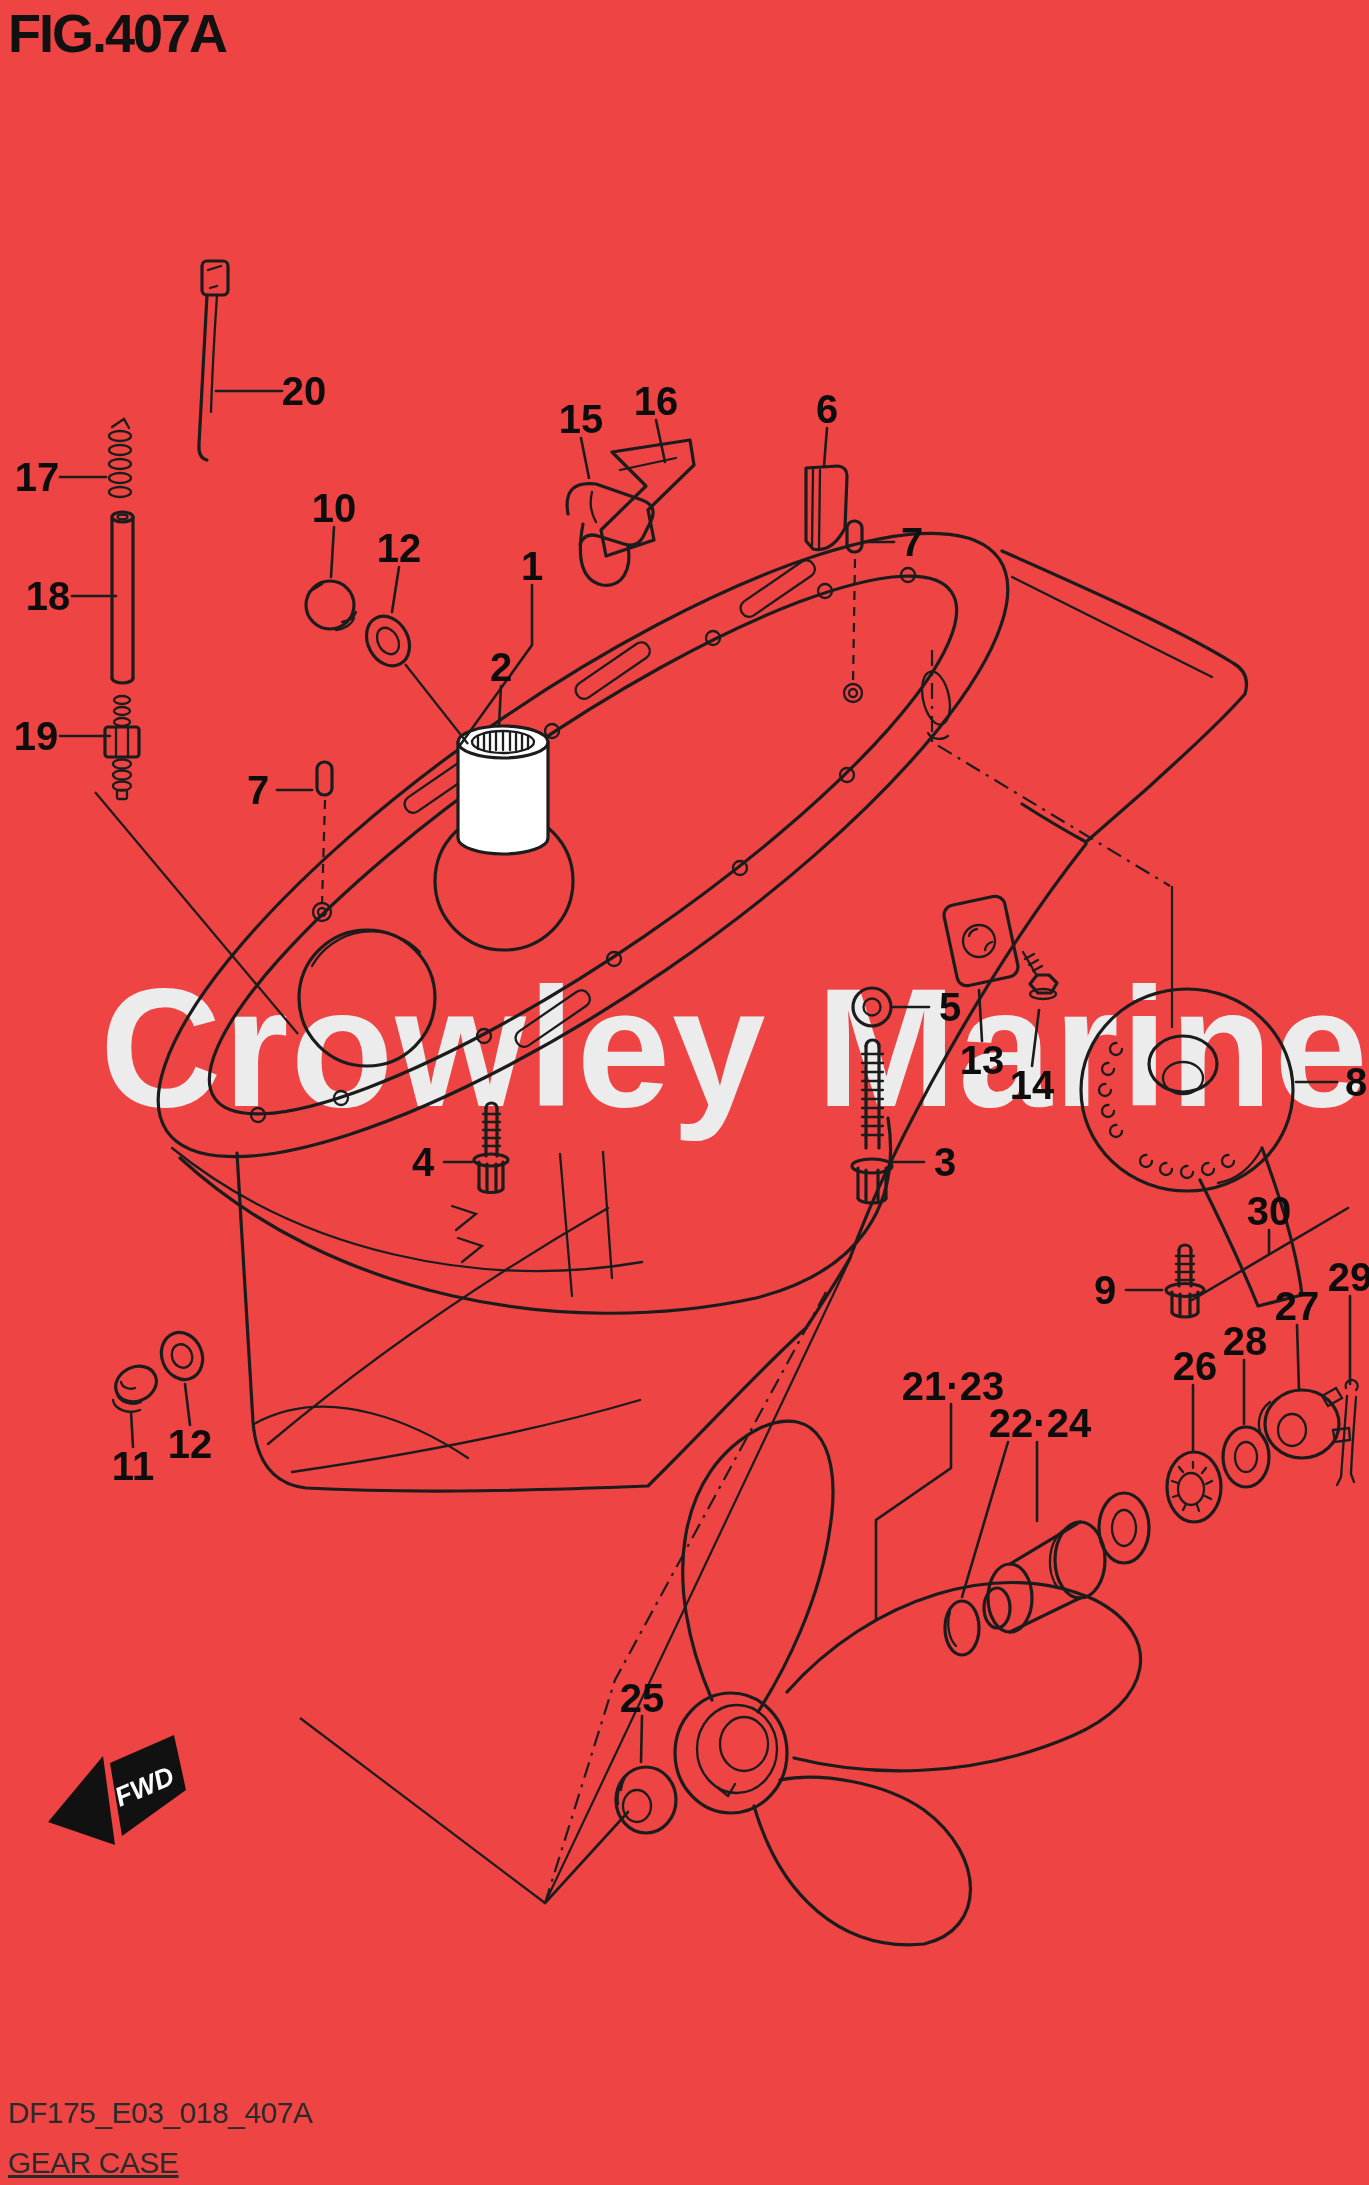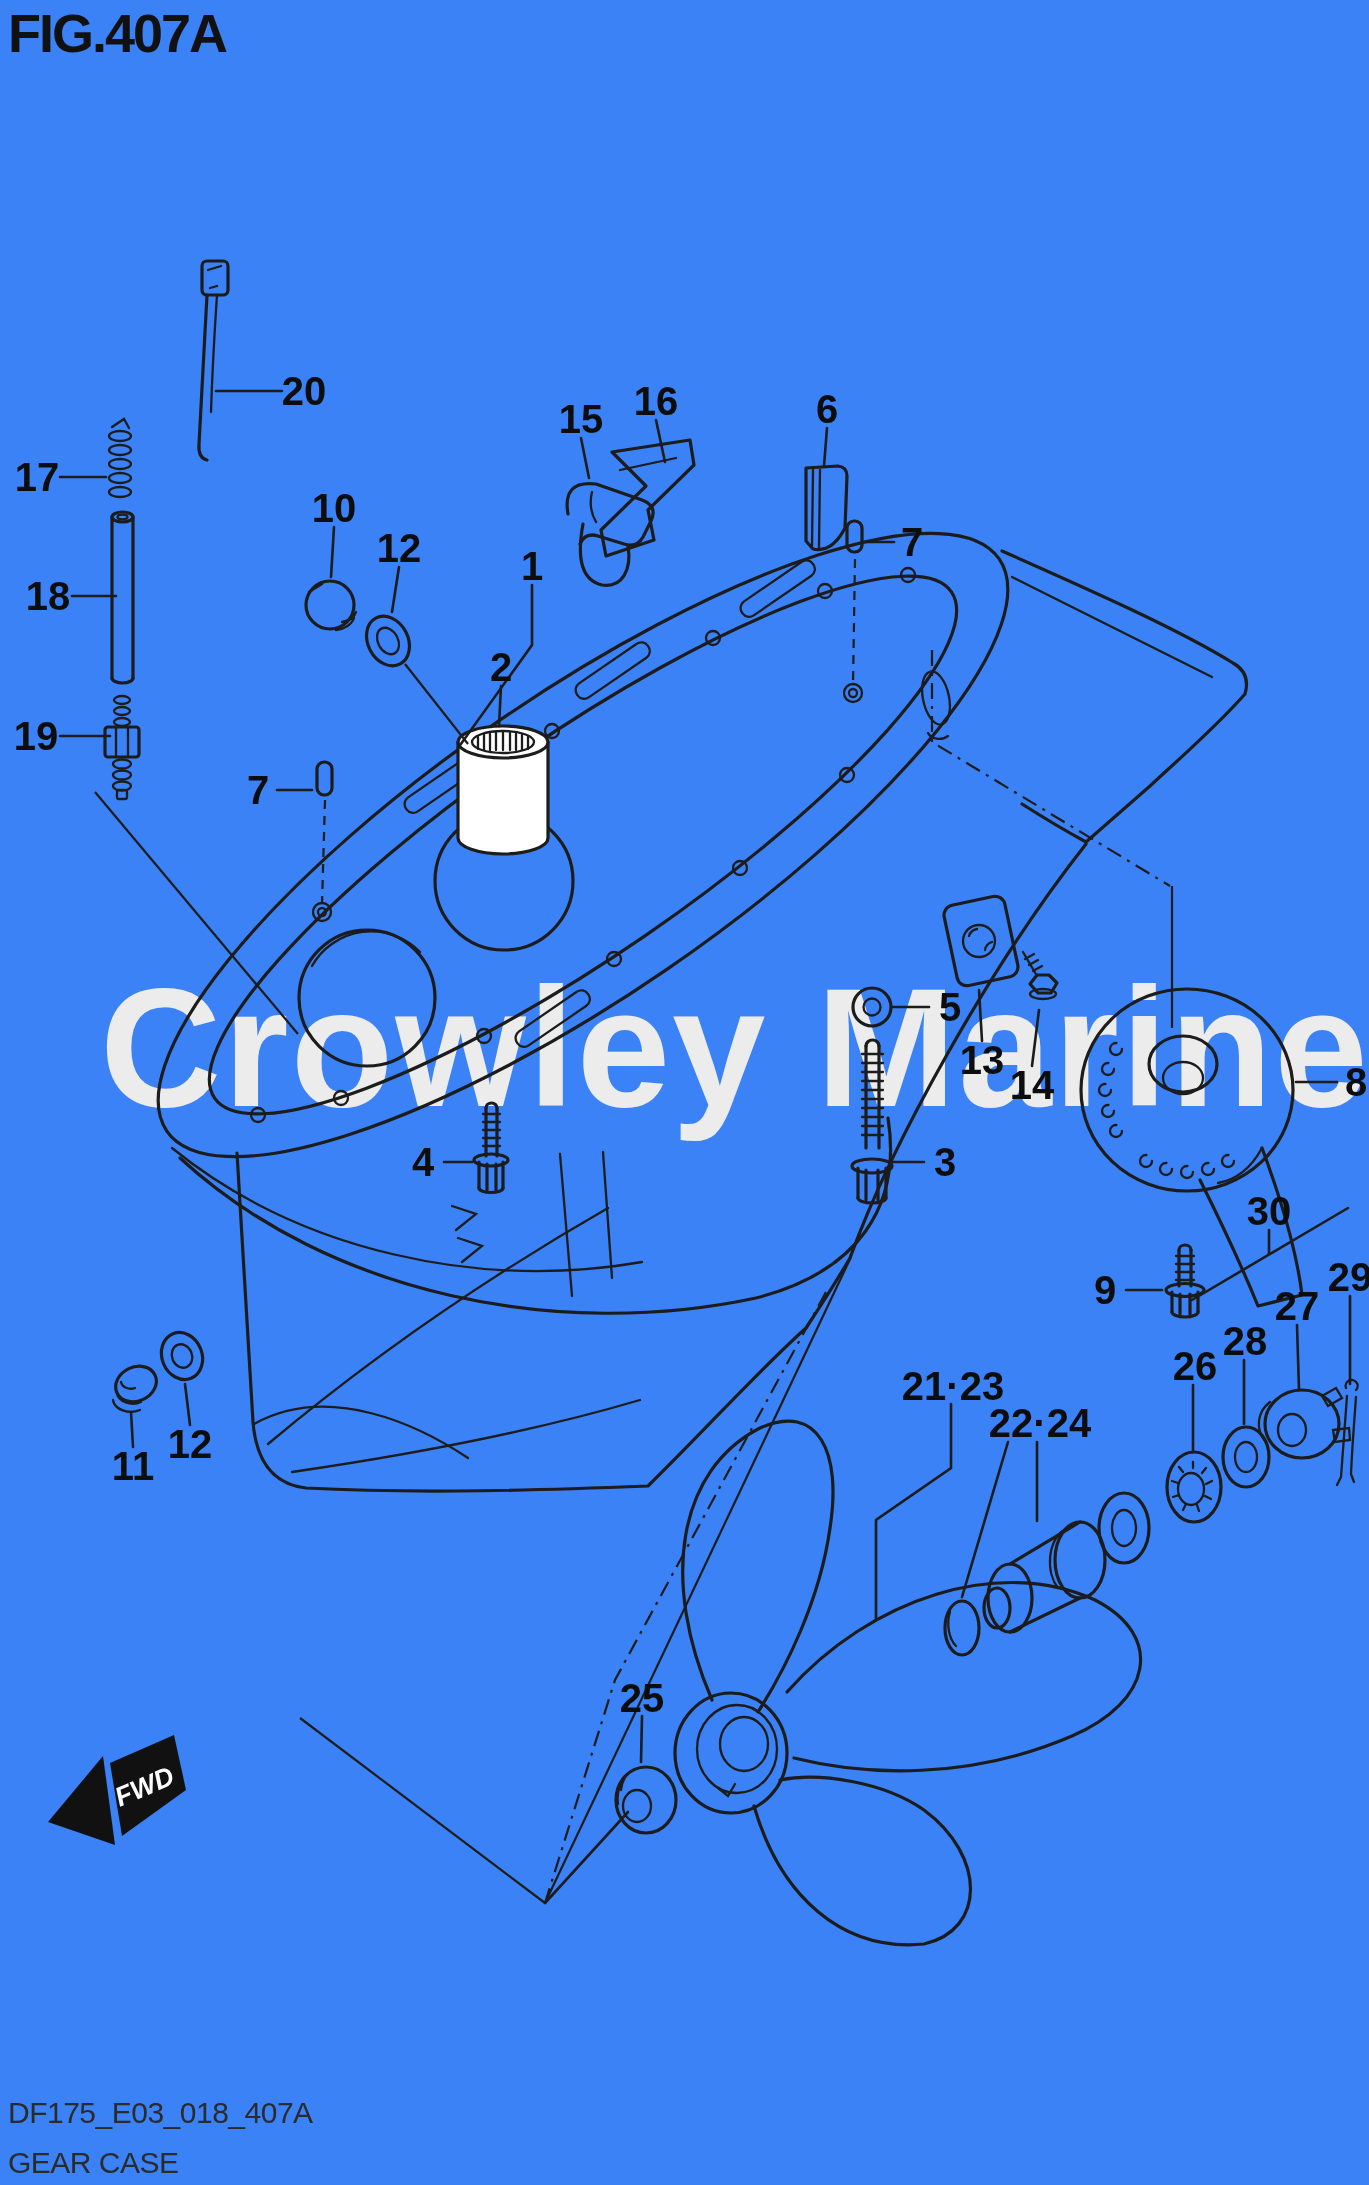"FIG.407A" .page { background: #3b82f6 -> #ef4444 }
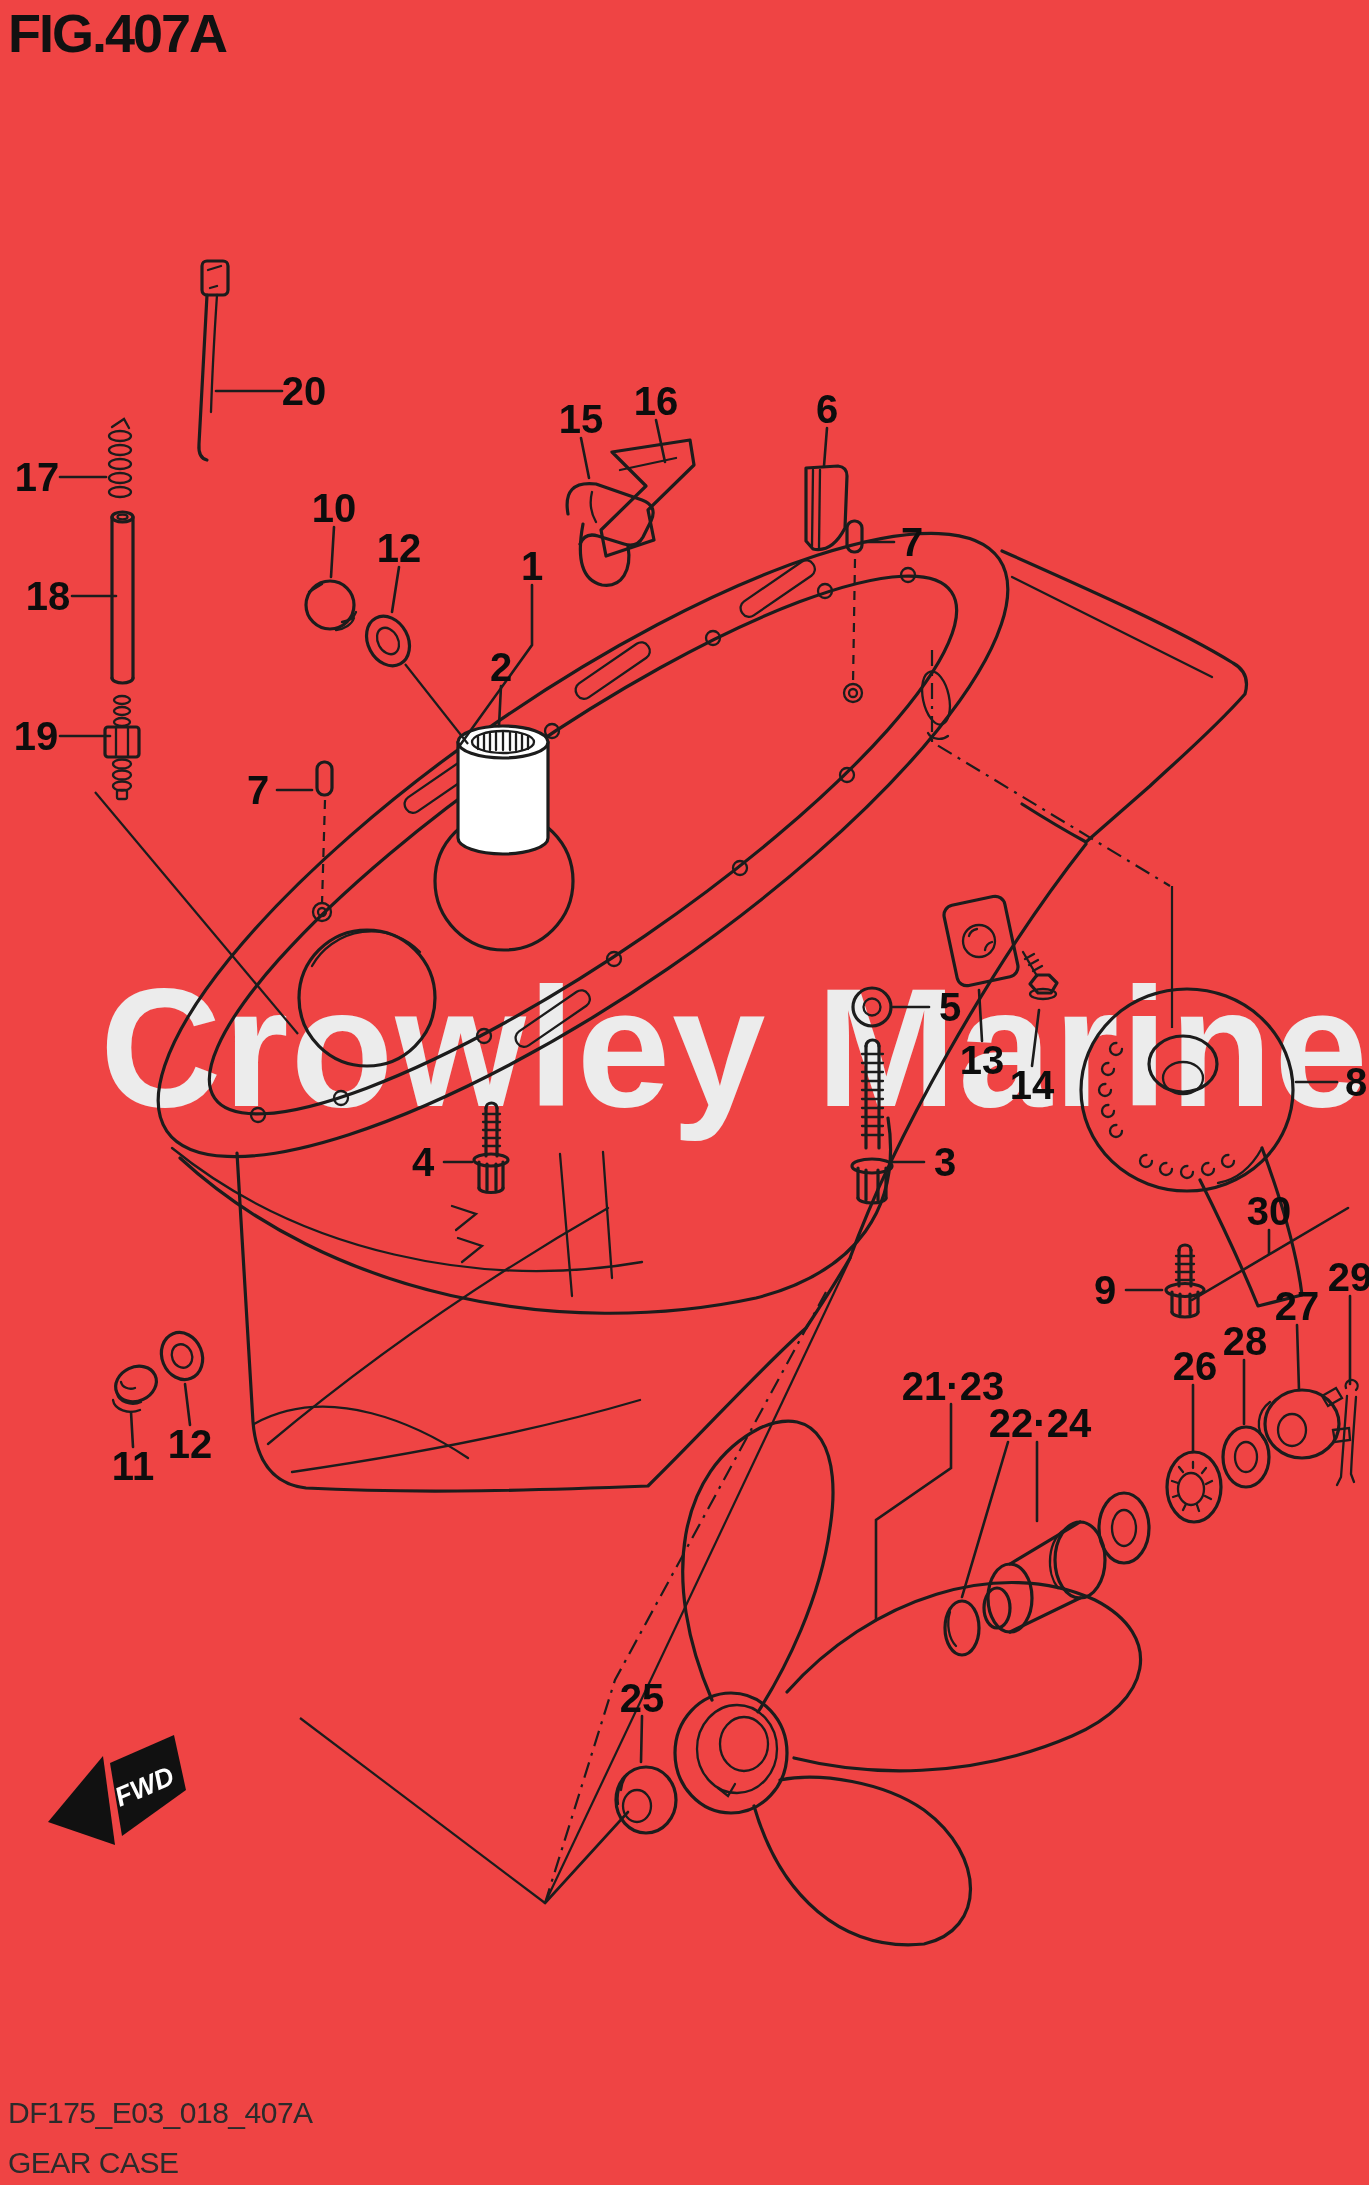"GEAR CASE" .footer-caption { text-decoration: none -> underline }
